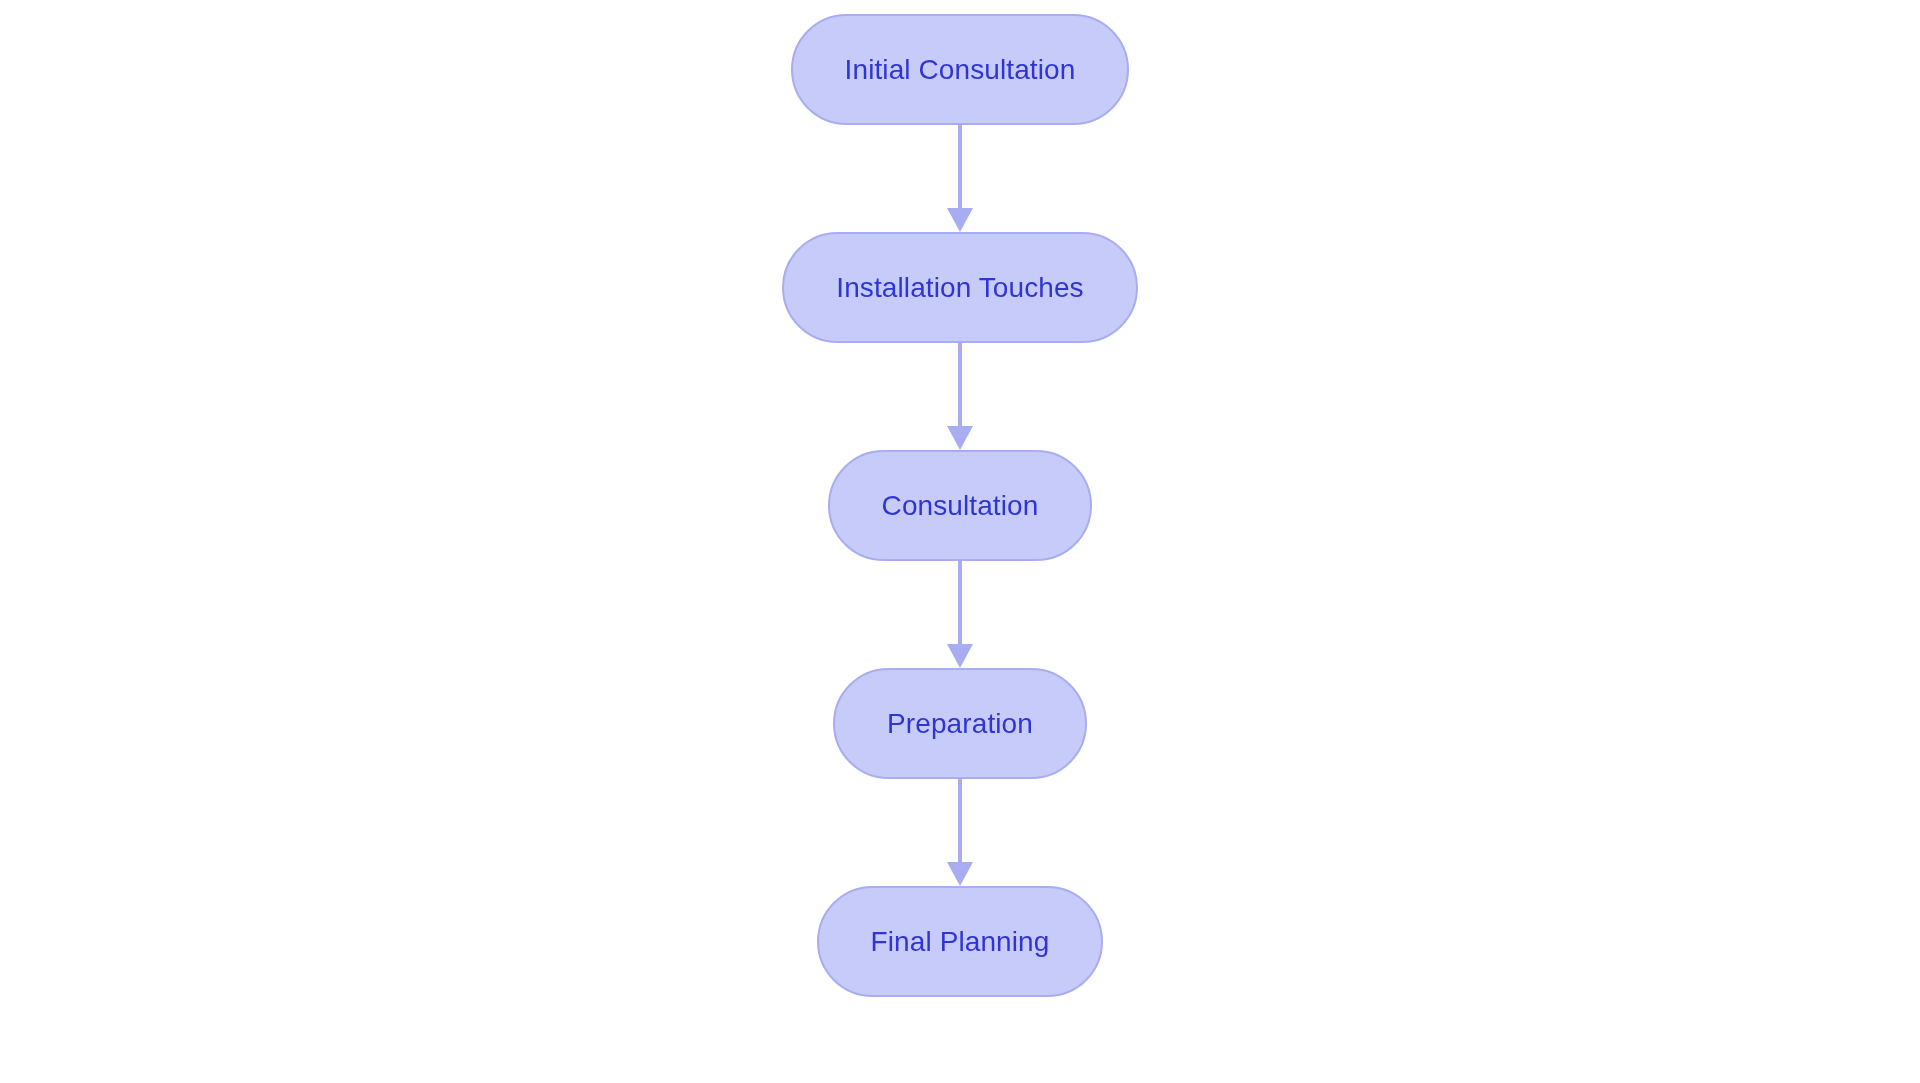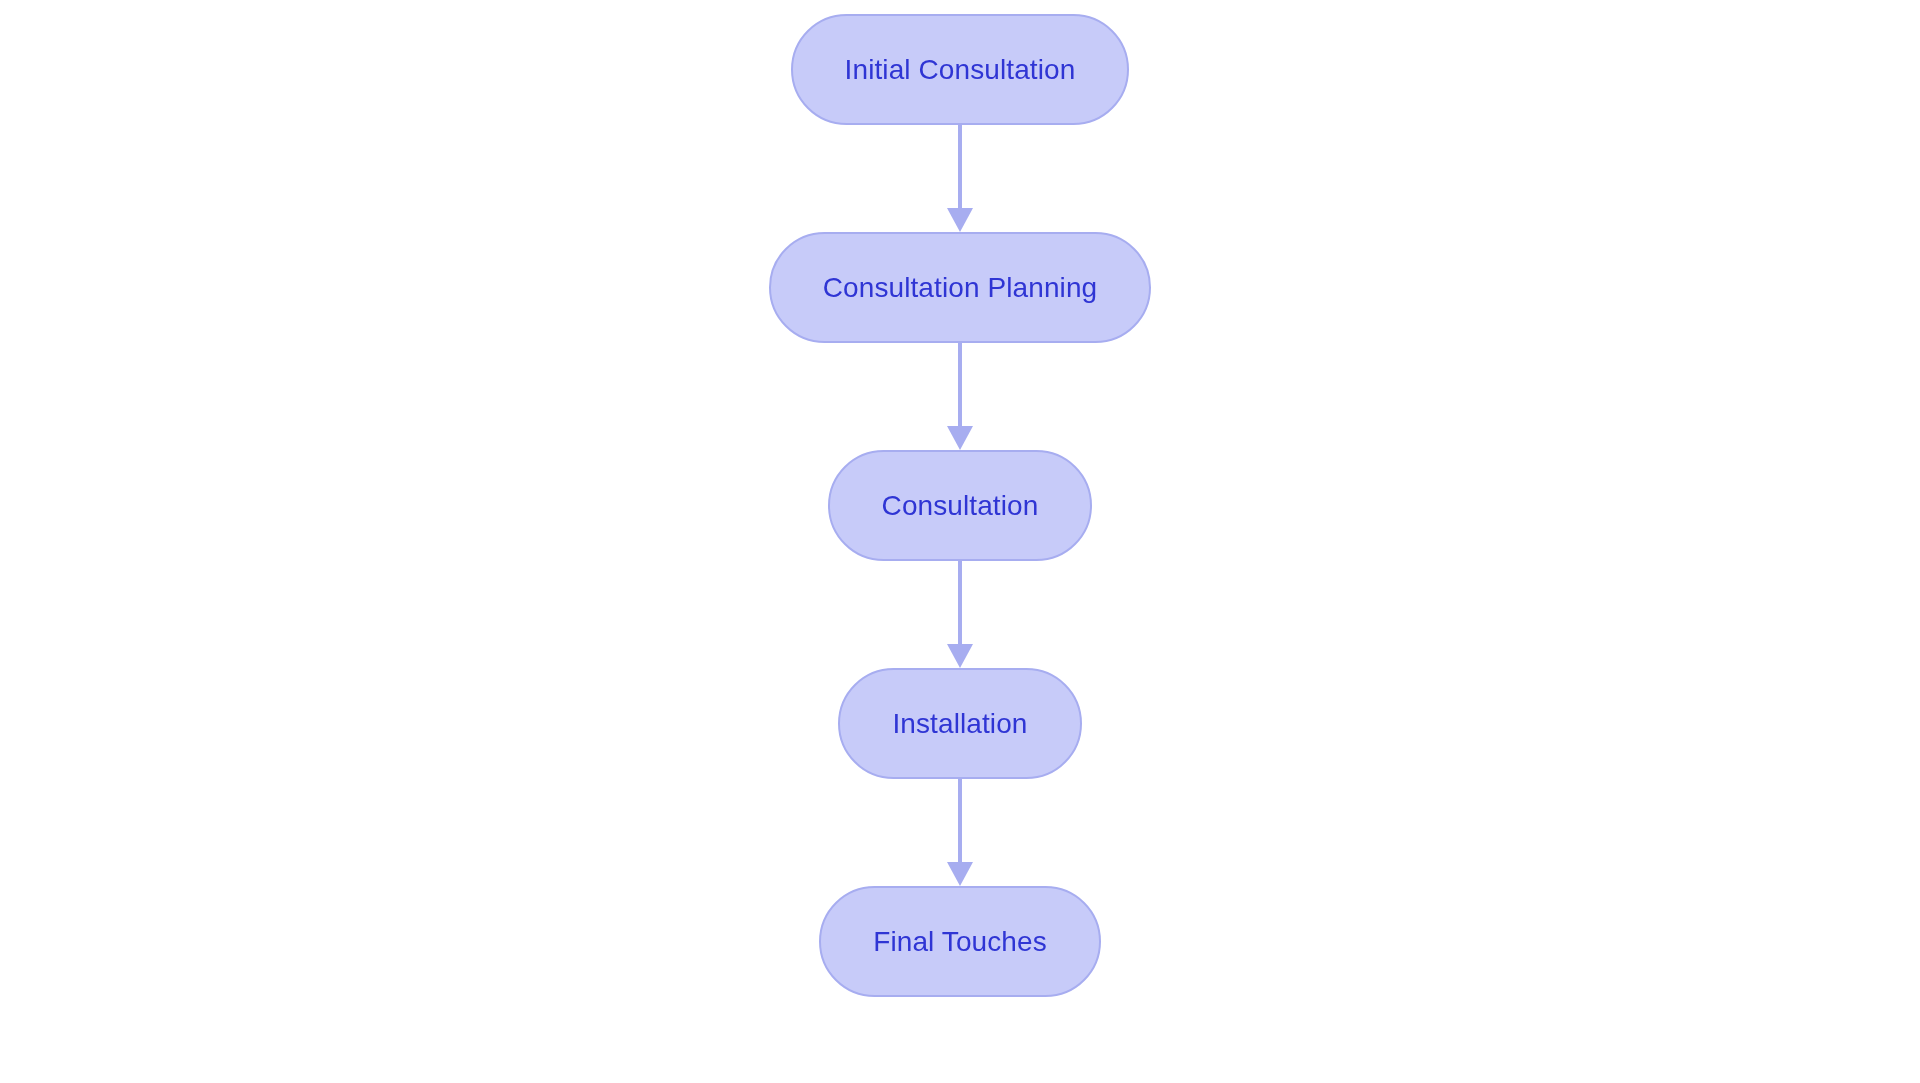"Consultation Planning" span { text: Consultation Planning -> Installation Touches }
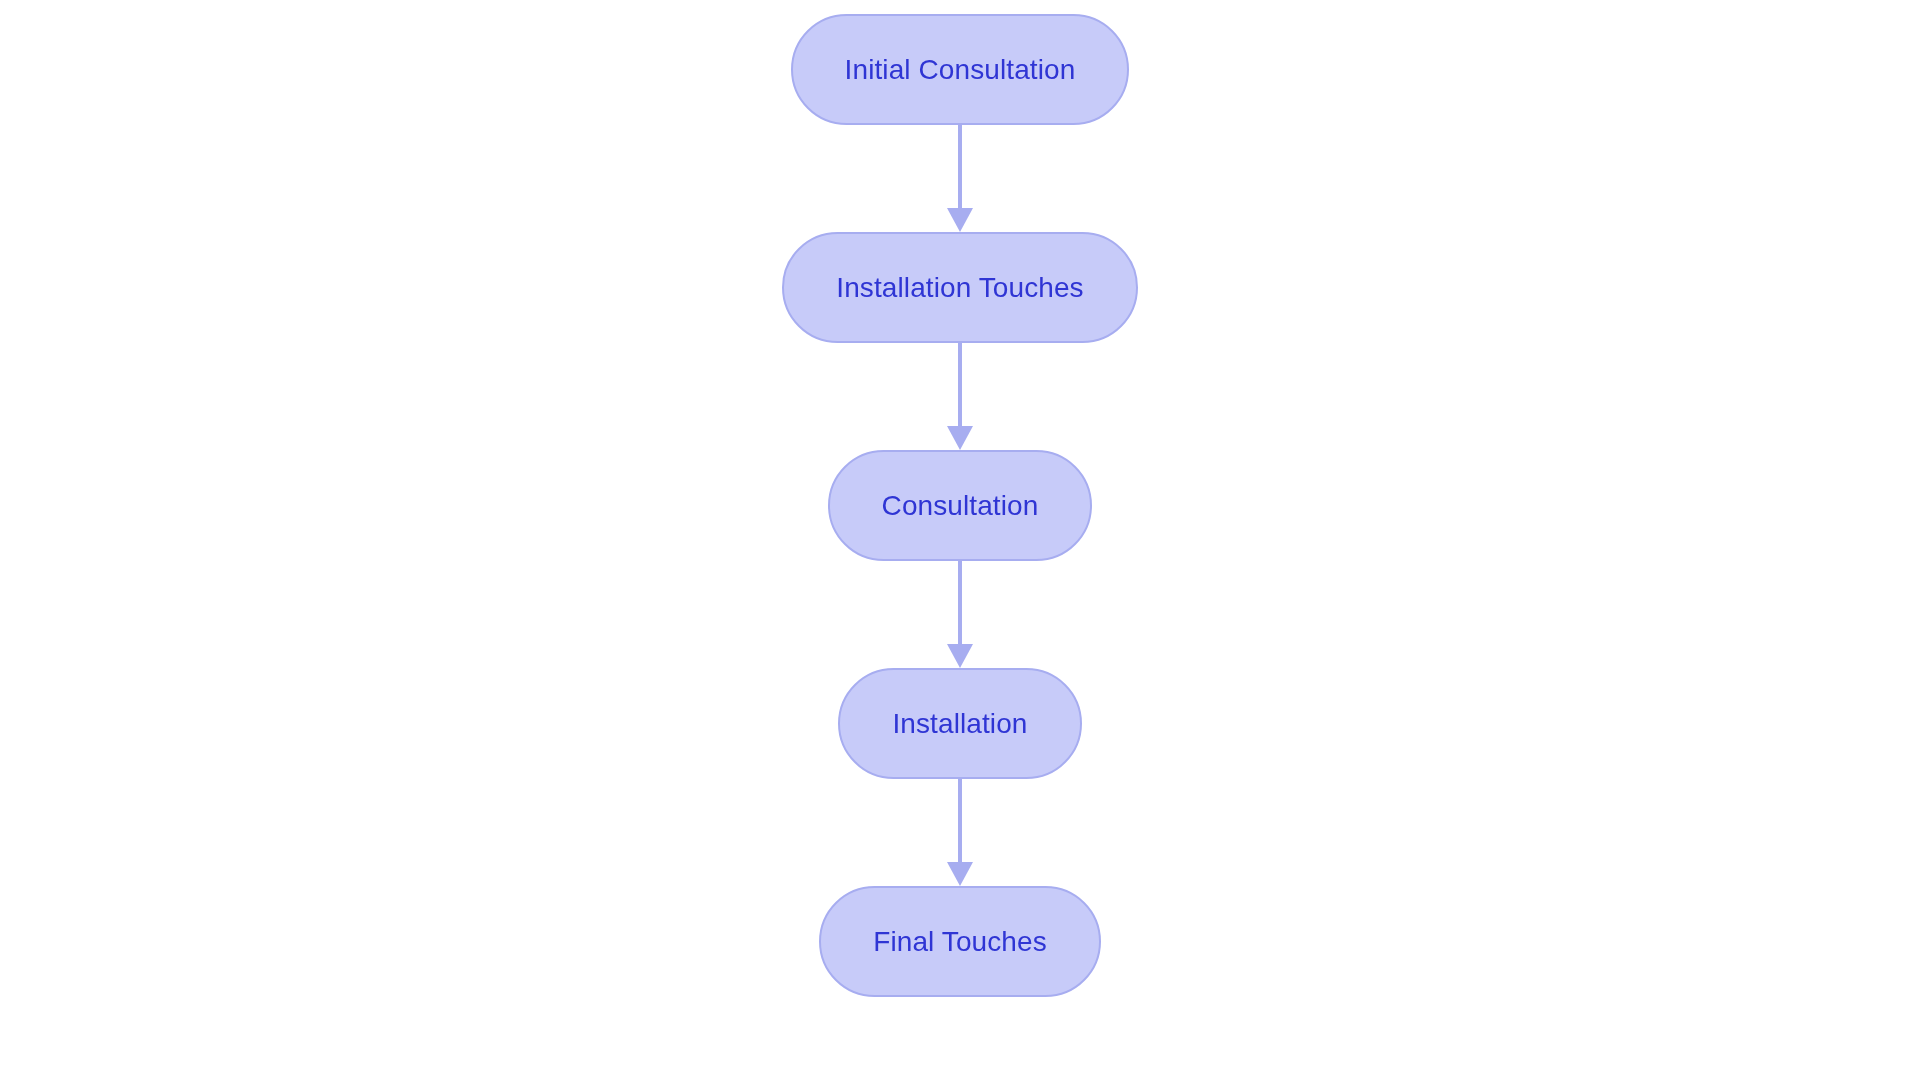"Installation" span { text: Installation -> Preparation }
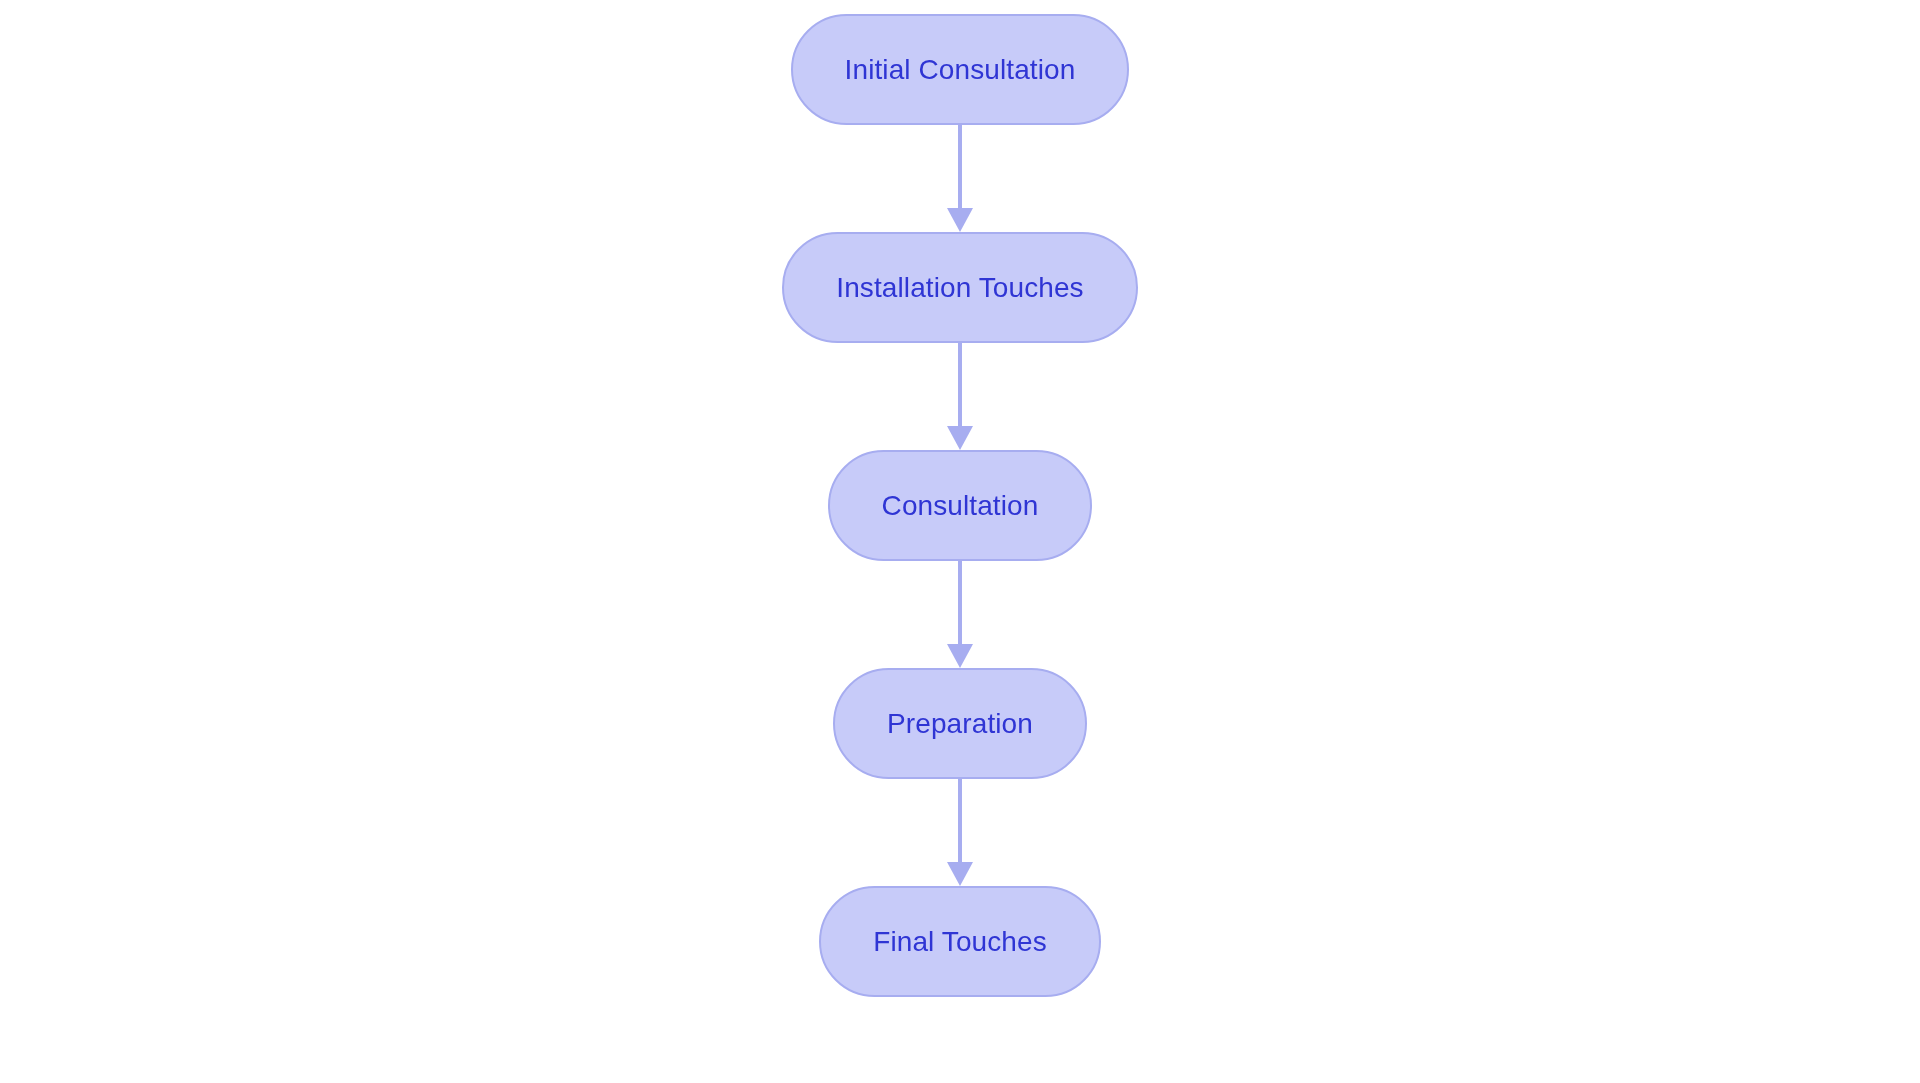"Final Touches" span { text: Touches -> Planning }
